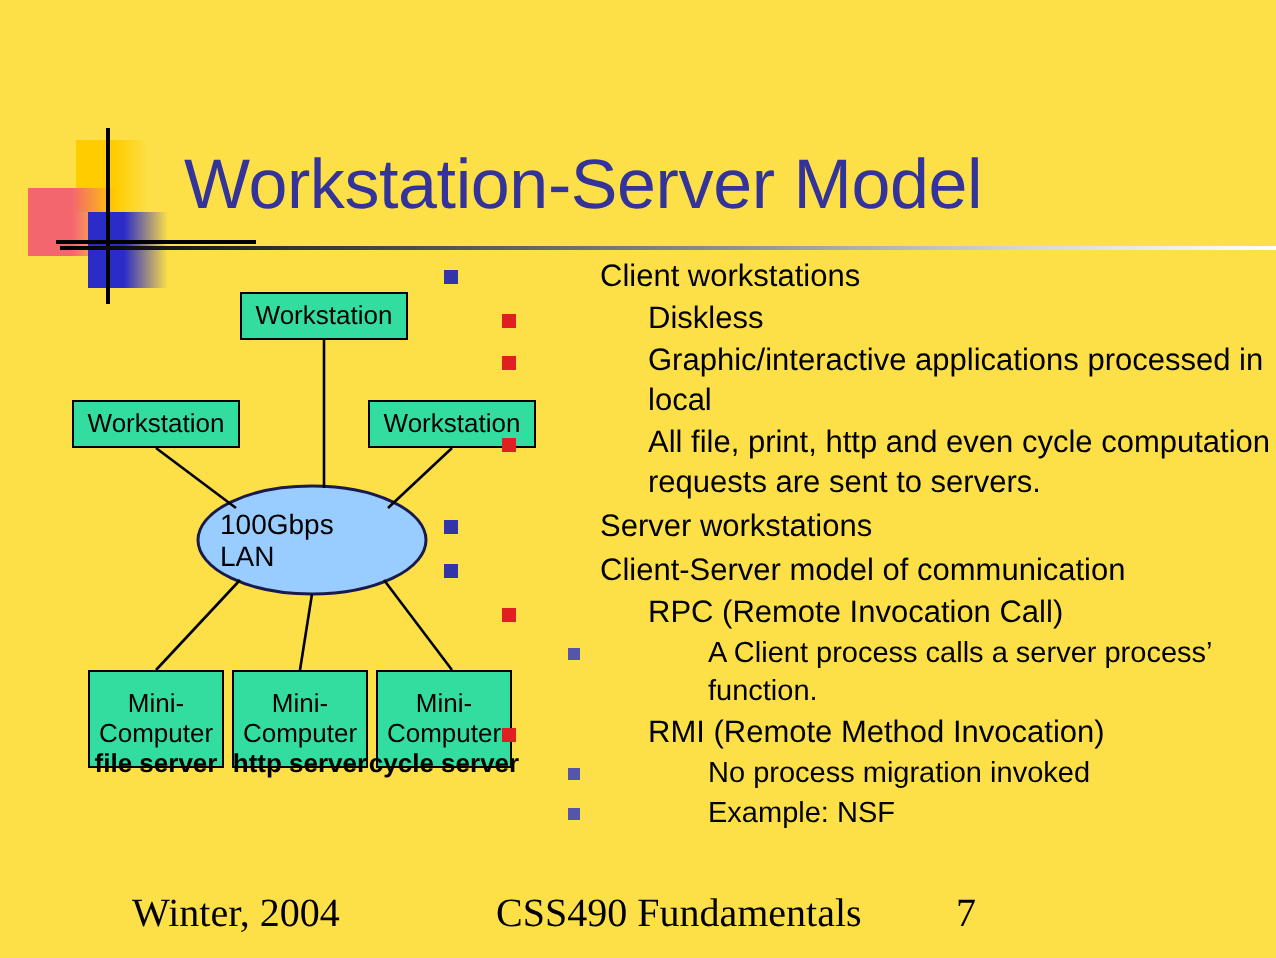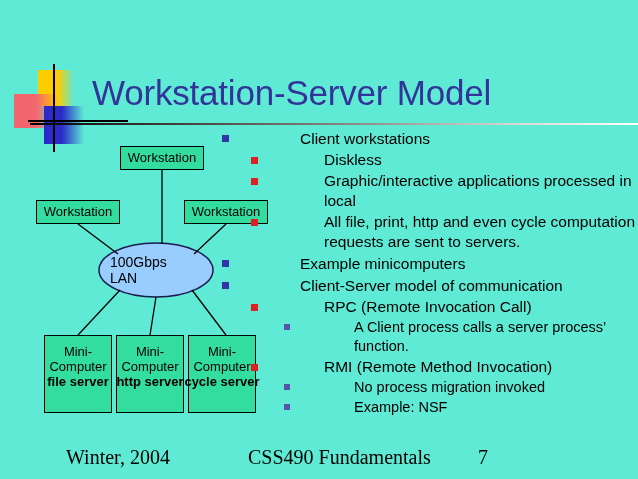"Workstation-Server Model" #slide { background: #5eead4 -> #fde047 }
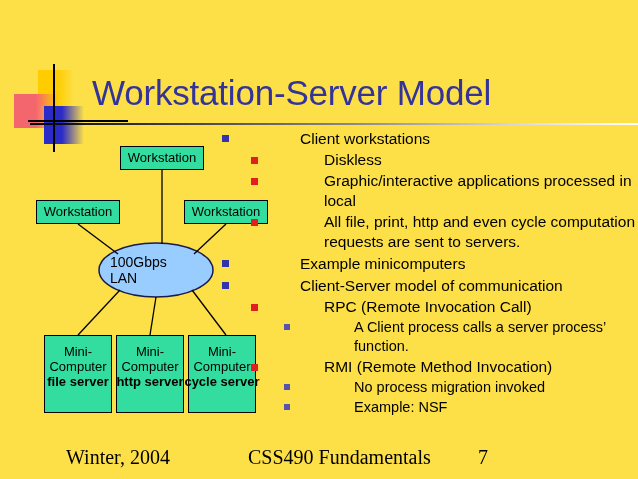"Example minicomputers" span.tx { text: Example minicomputers -> Server workstations }
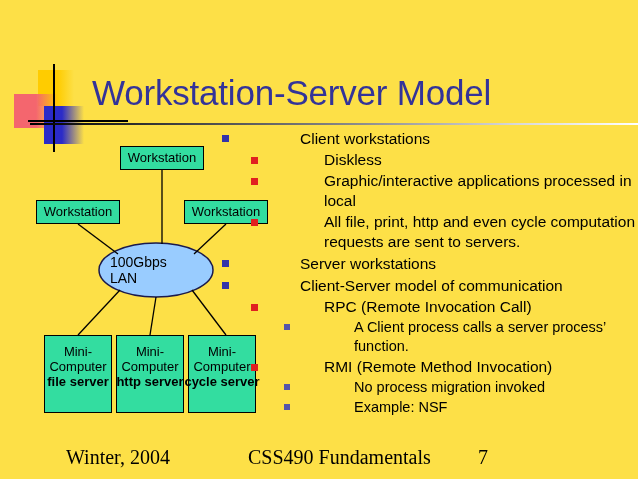"Mini-" .node.mini { height: 78px -> 49px }
